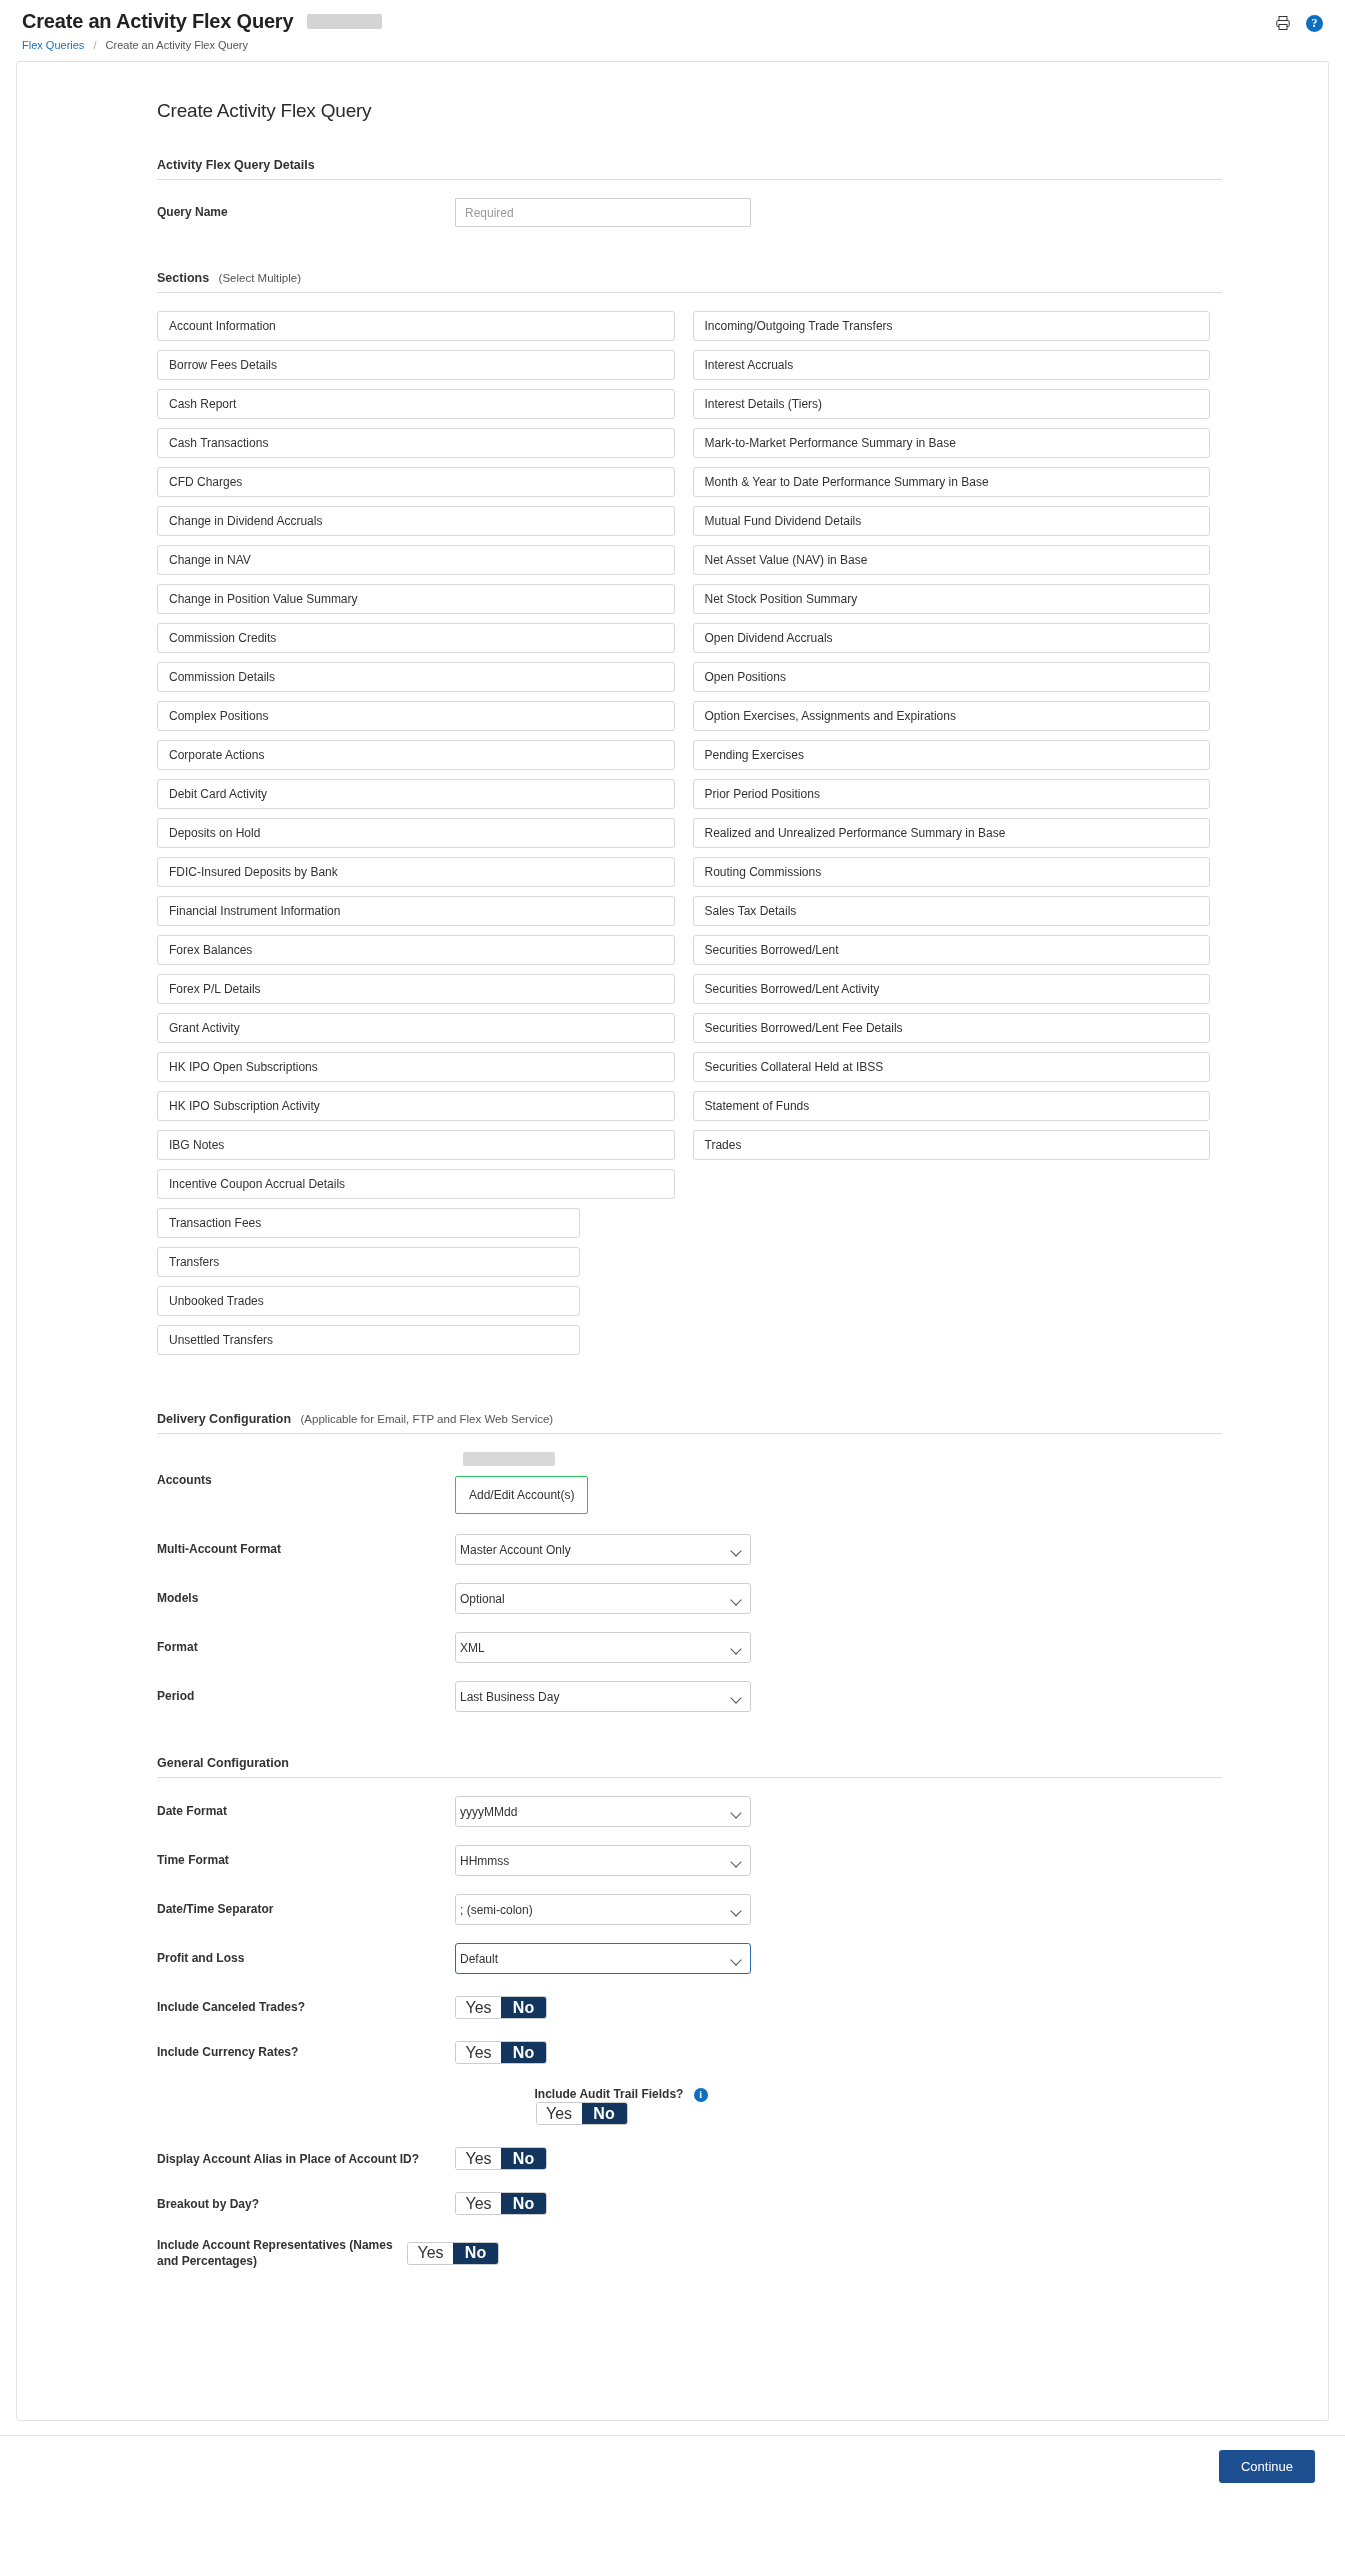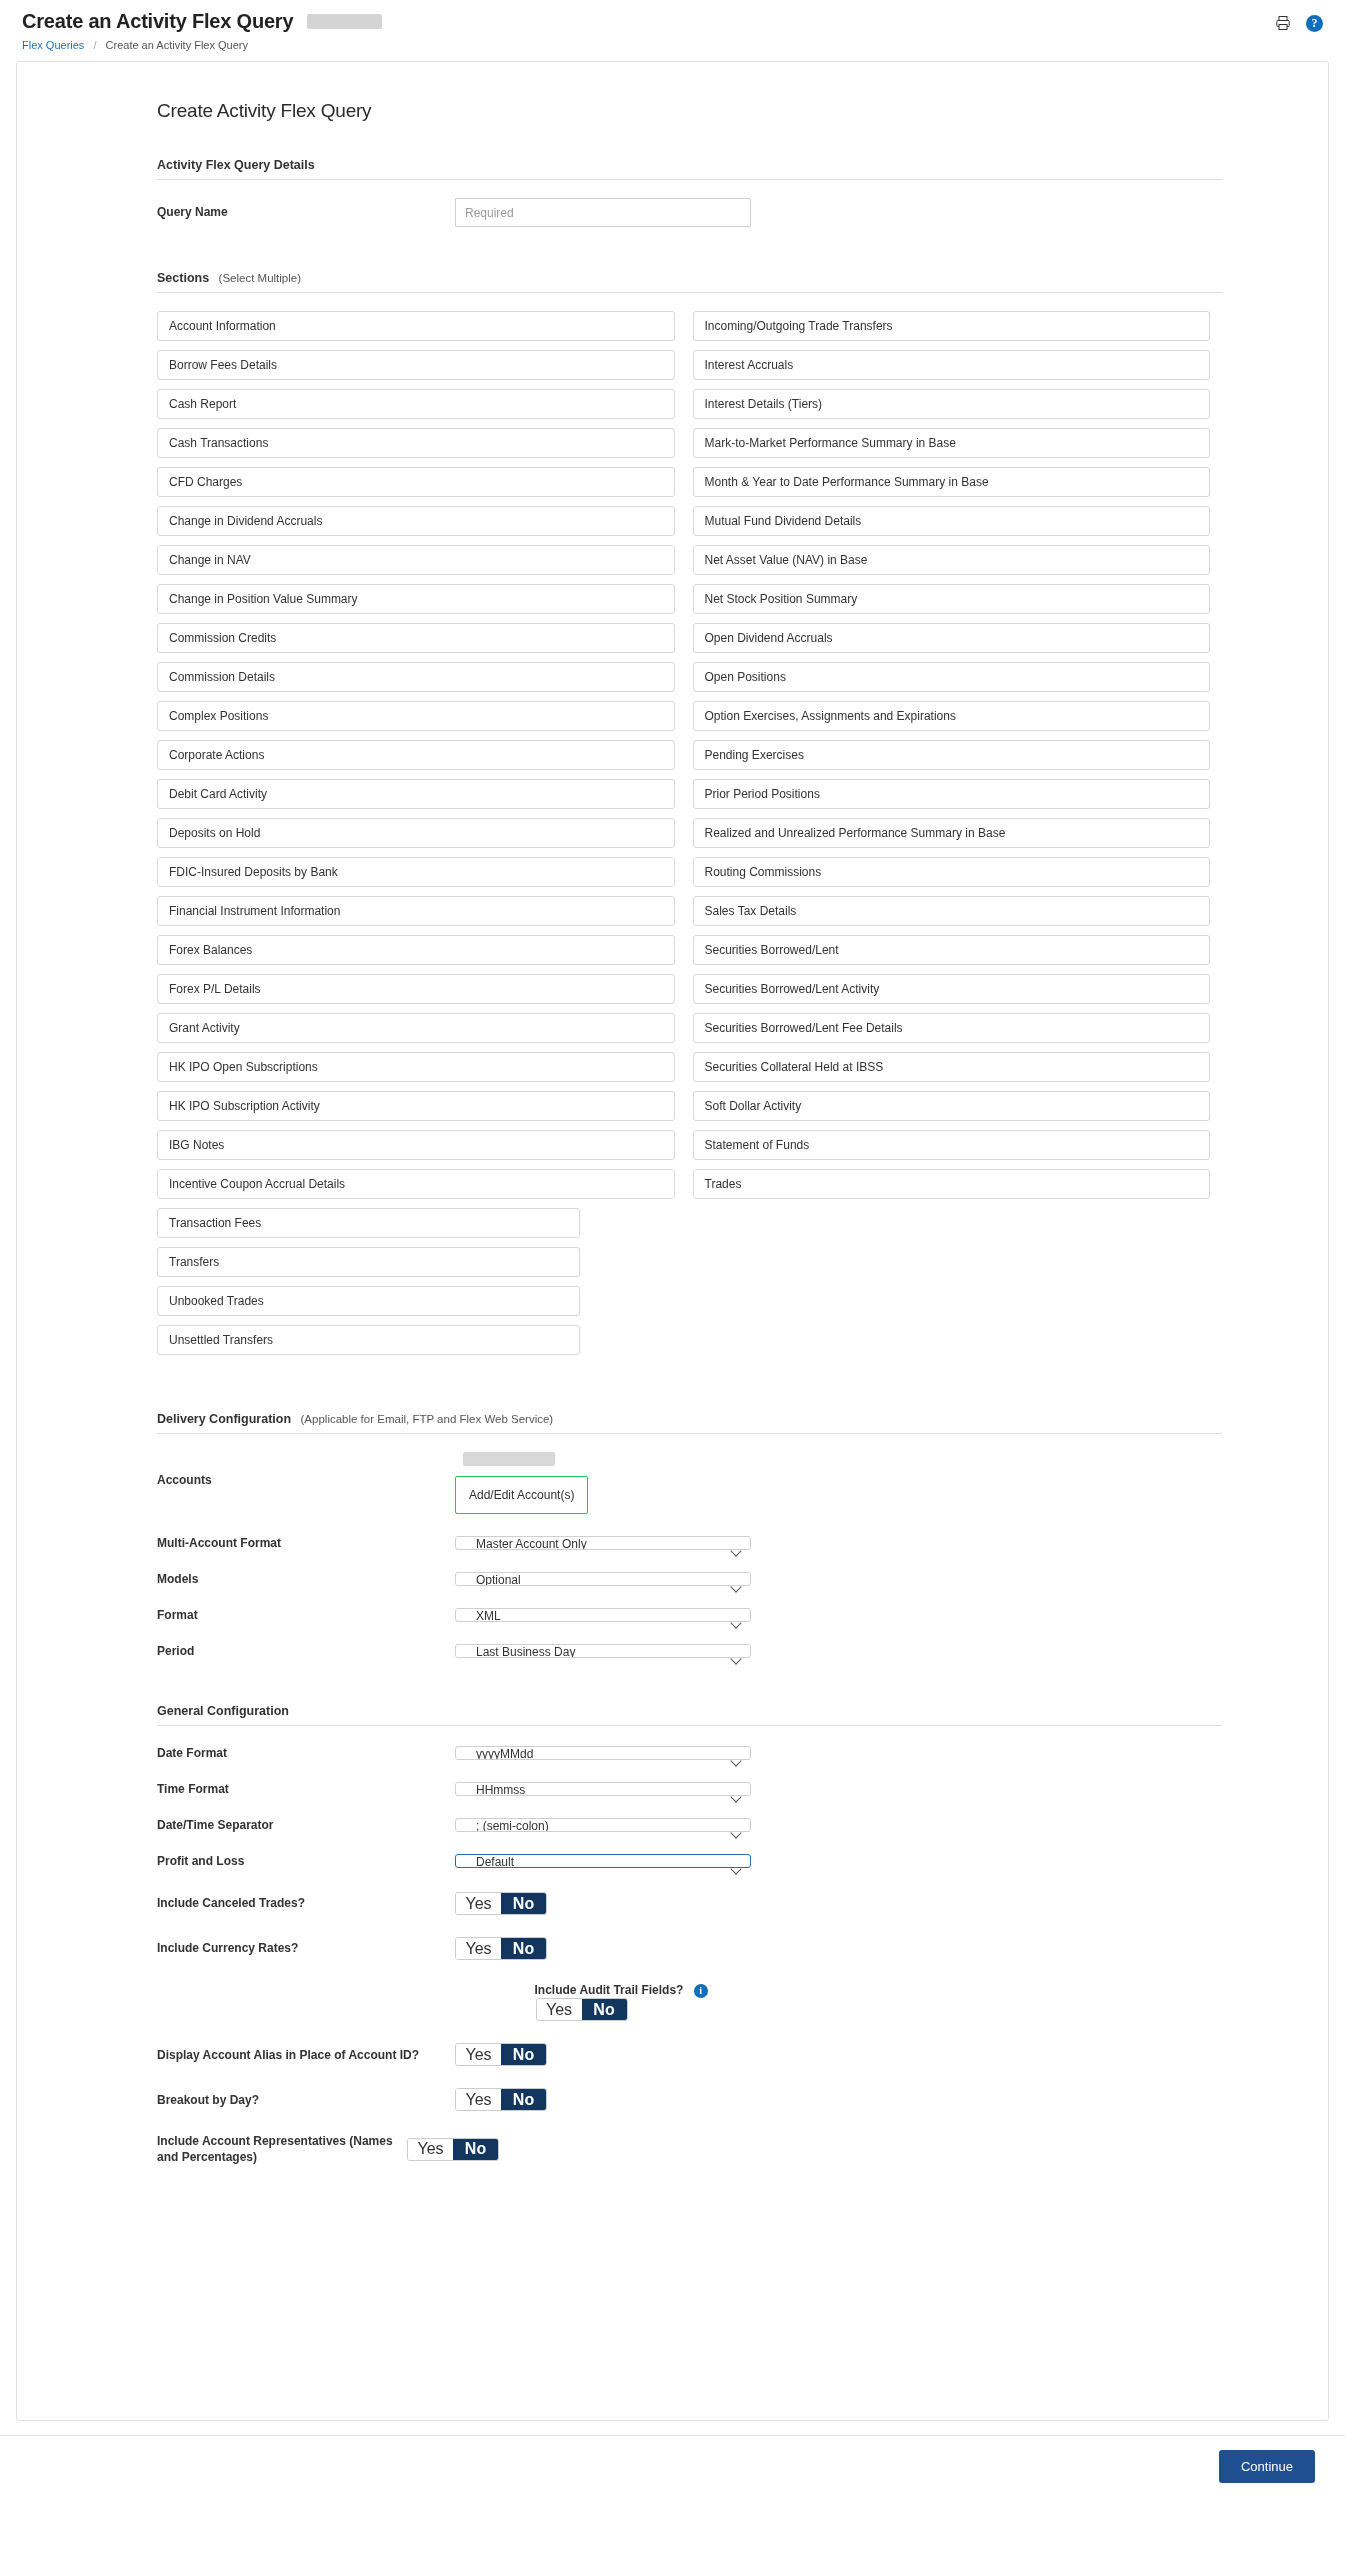"Soft Dollar Activity" div.section-item { html: <div>Soft Dollar Activity</div> -> none }
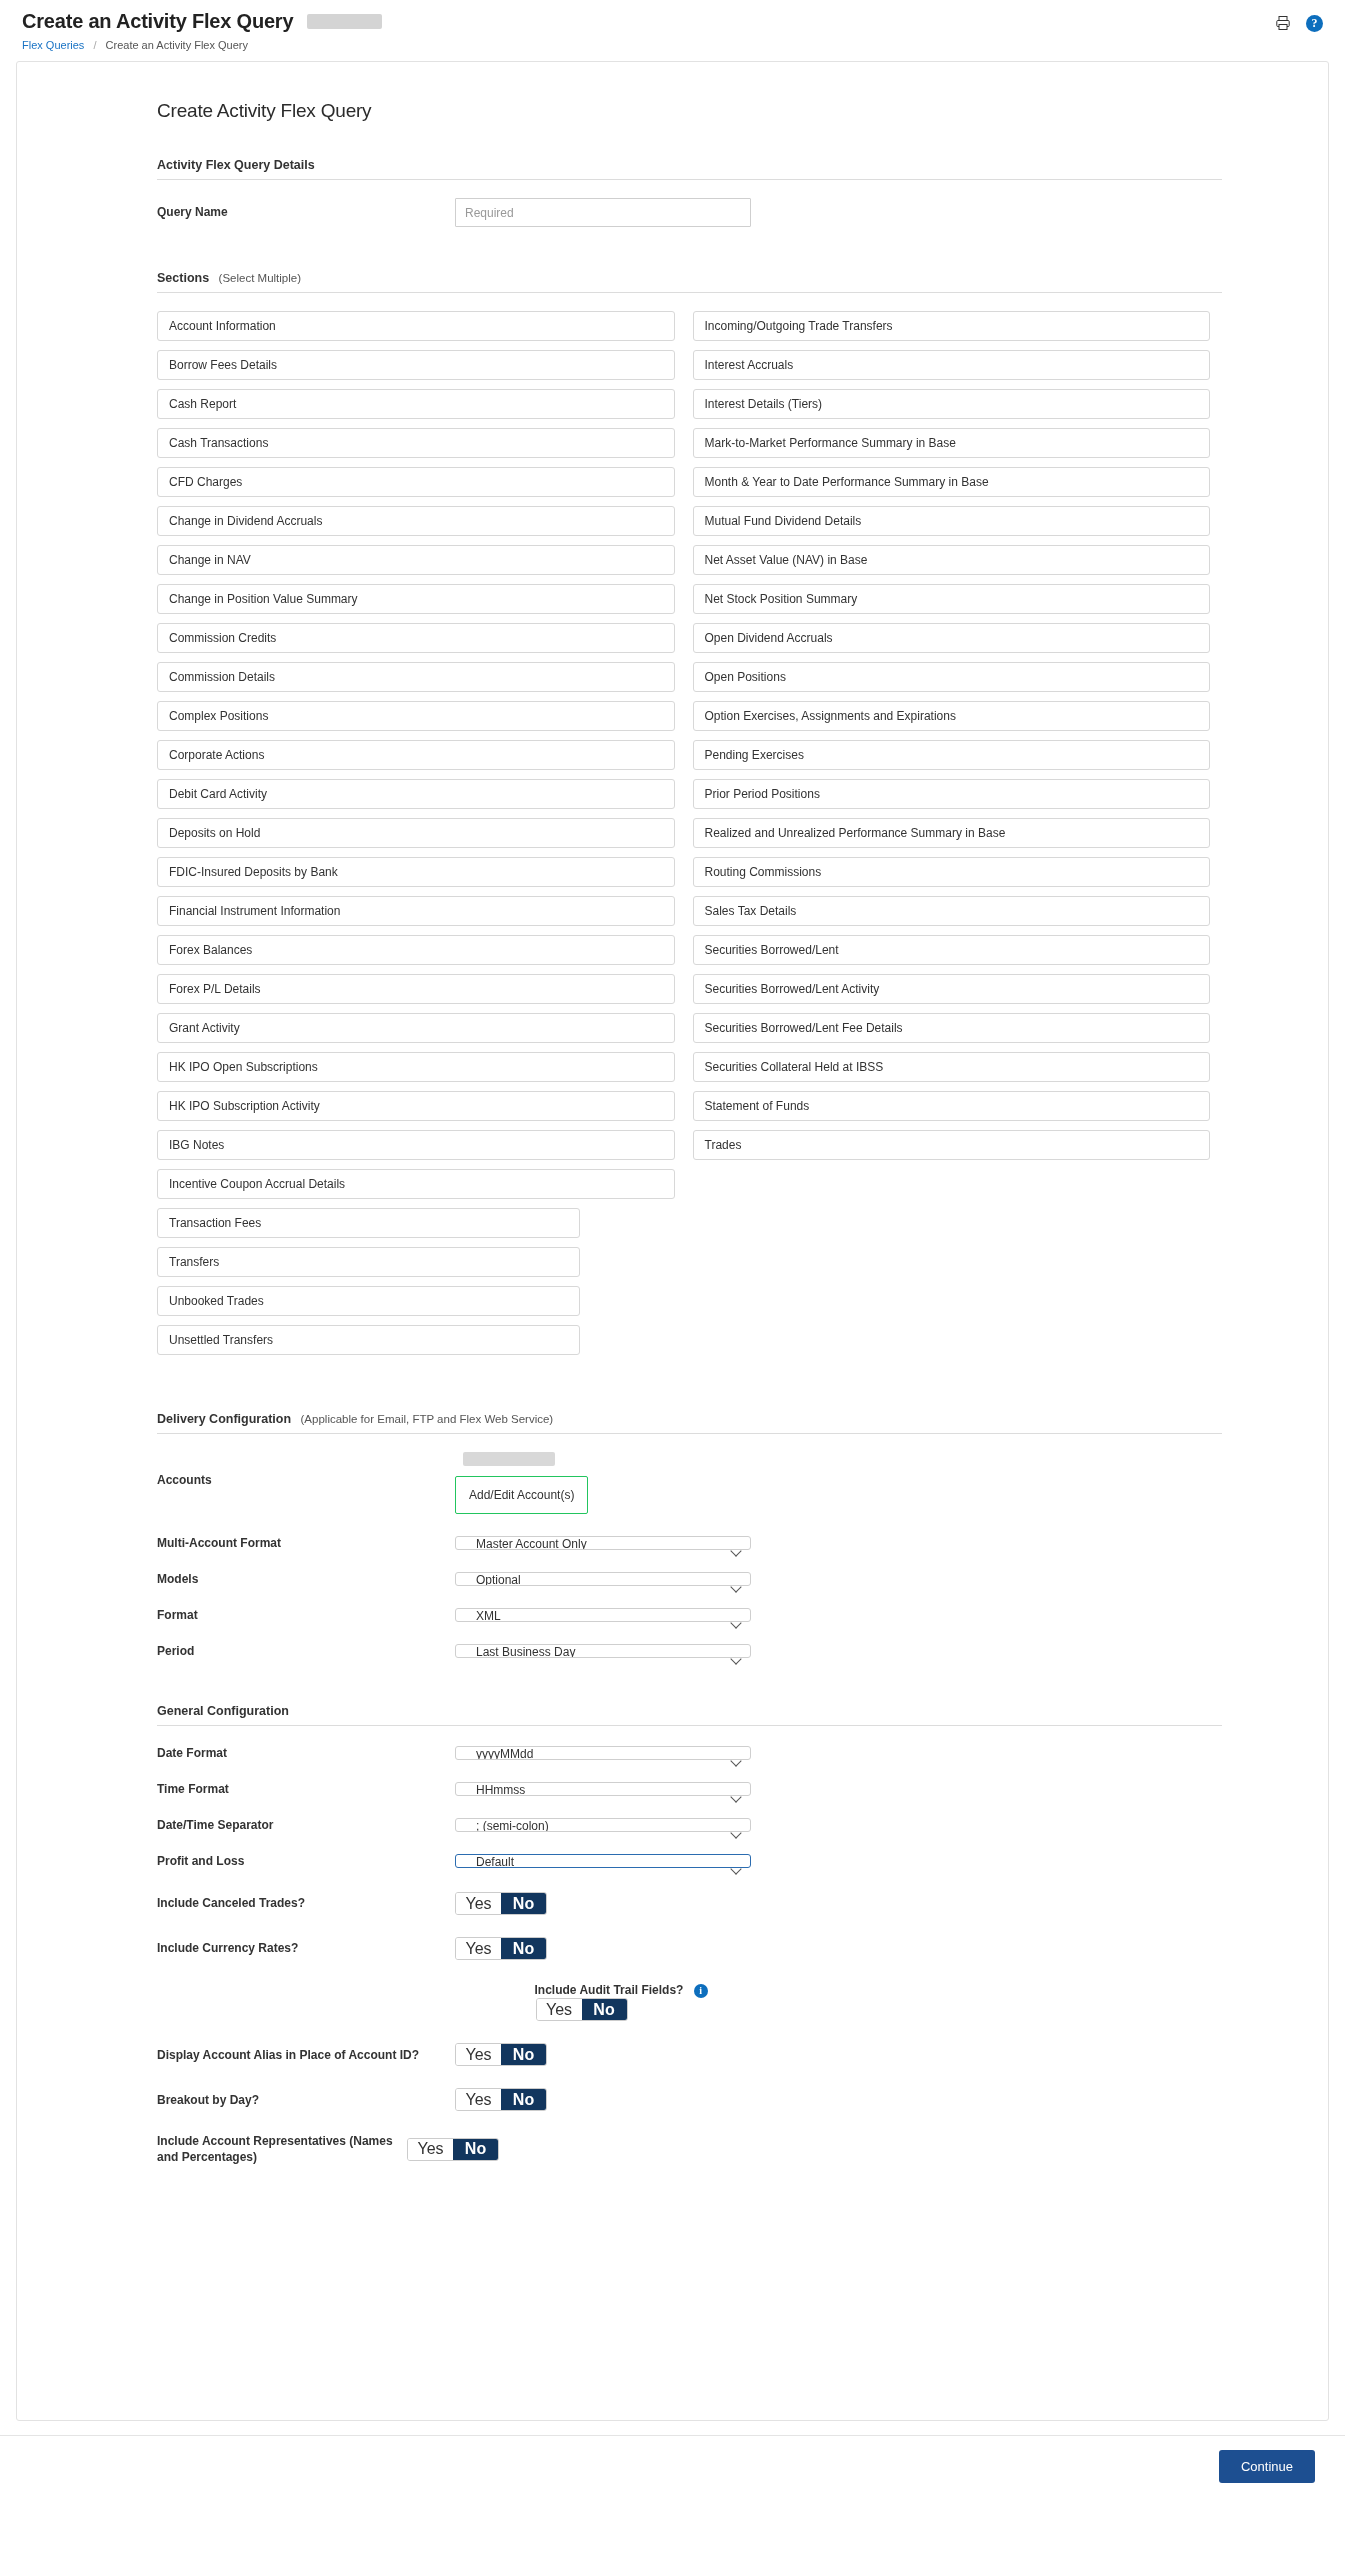"Master Account Only" select.select-input { height: 14px -> 31px; padding: 0 20px -> 0 4px }
